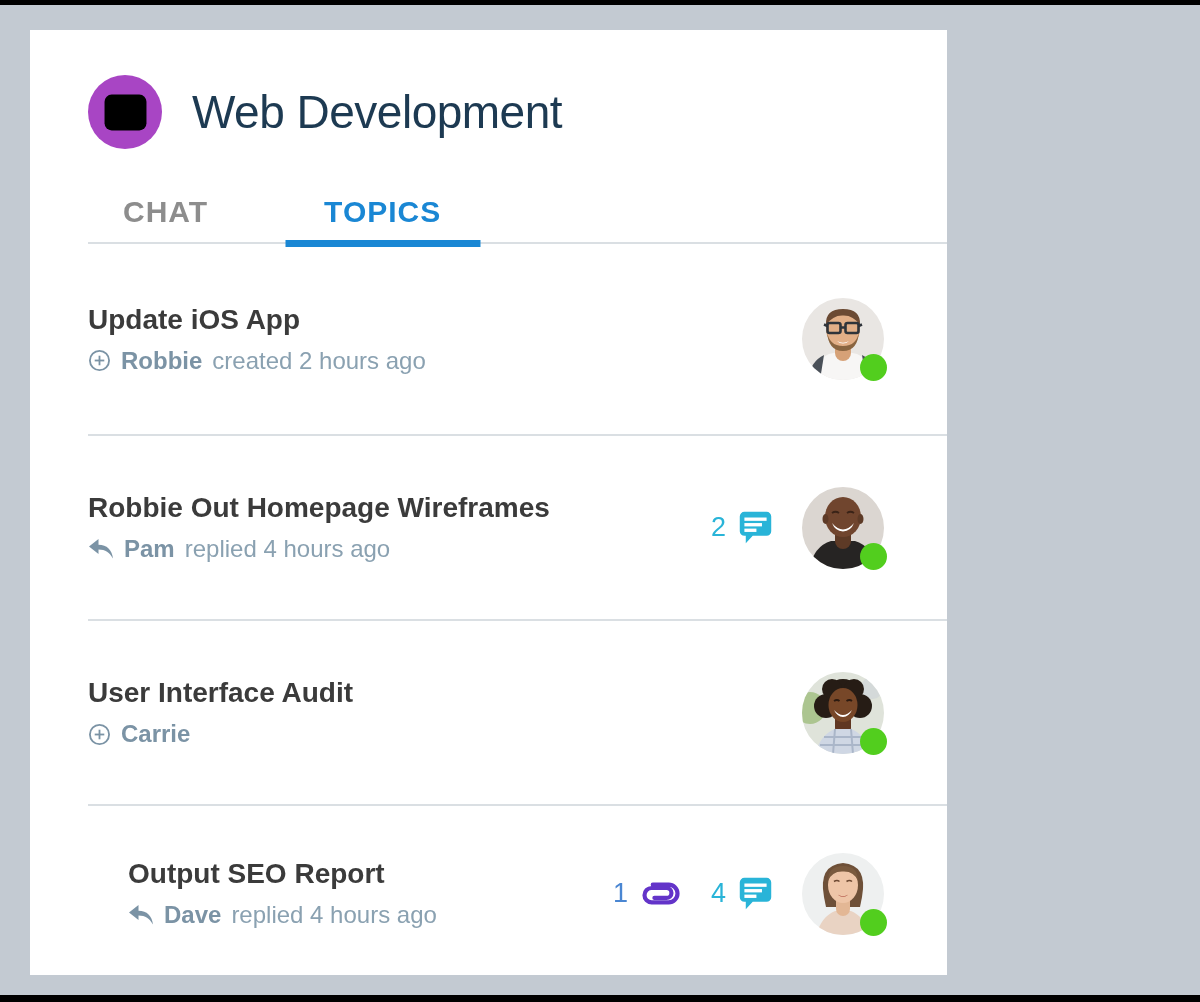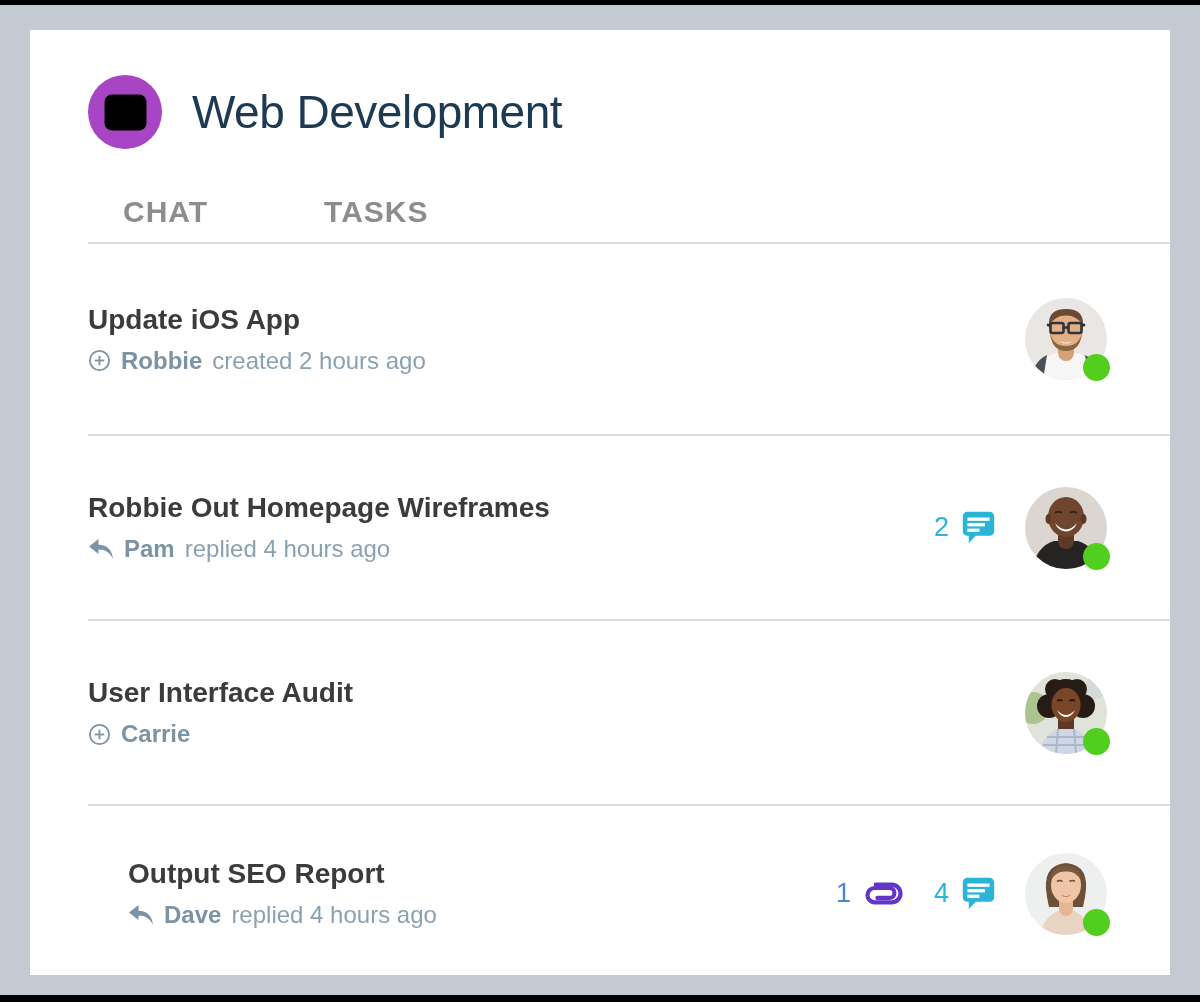"Web Development" .card { width: 1140px -> 917px }
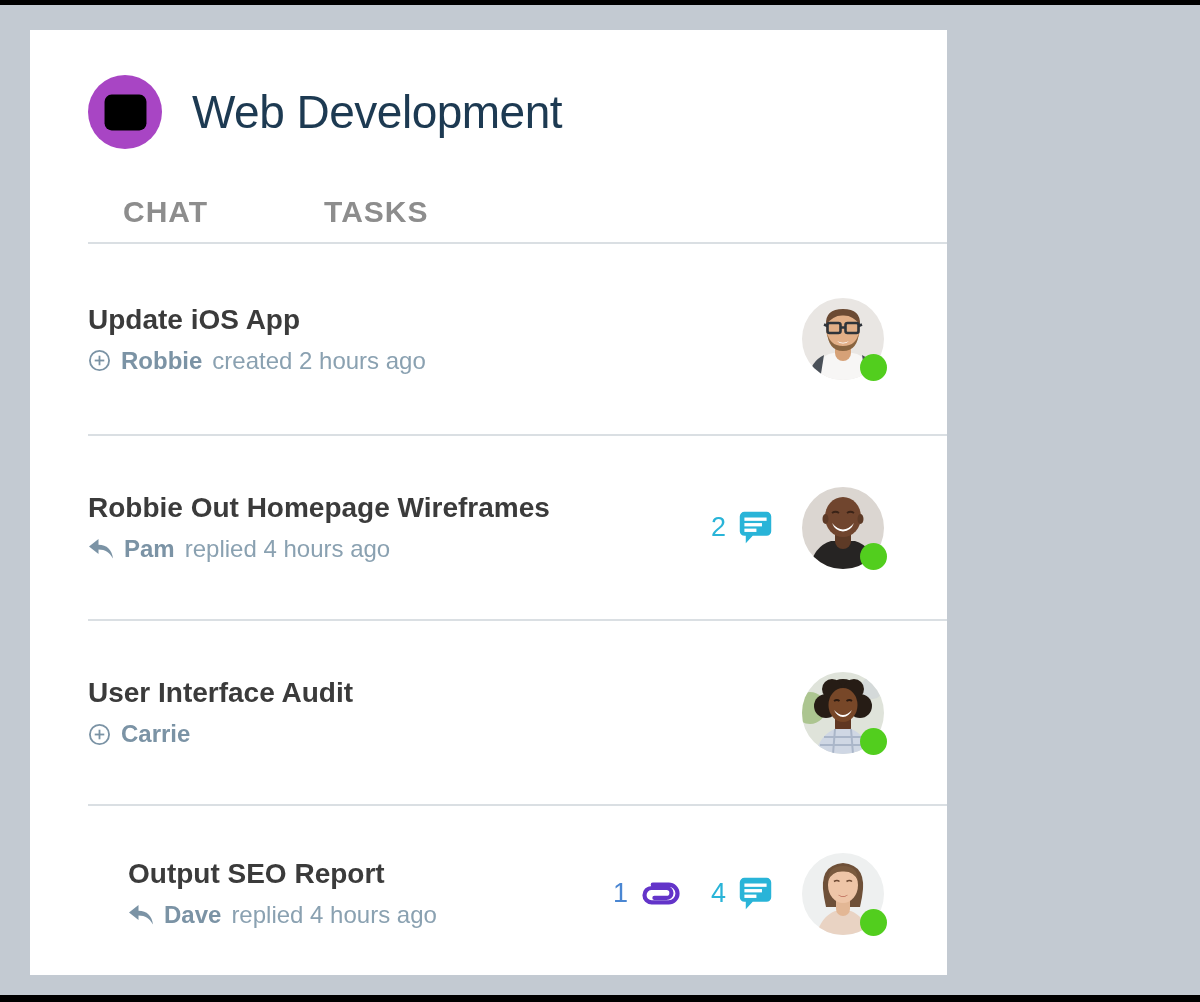"TOPICS" div.tab { html: none -> <div> <span>TOPICS</span> </div> }
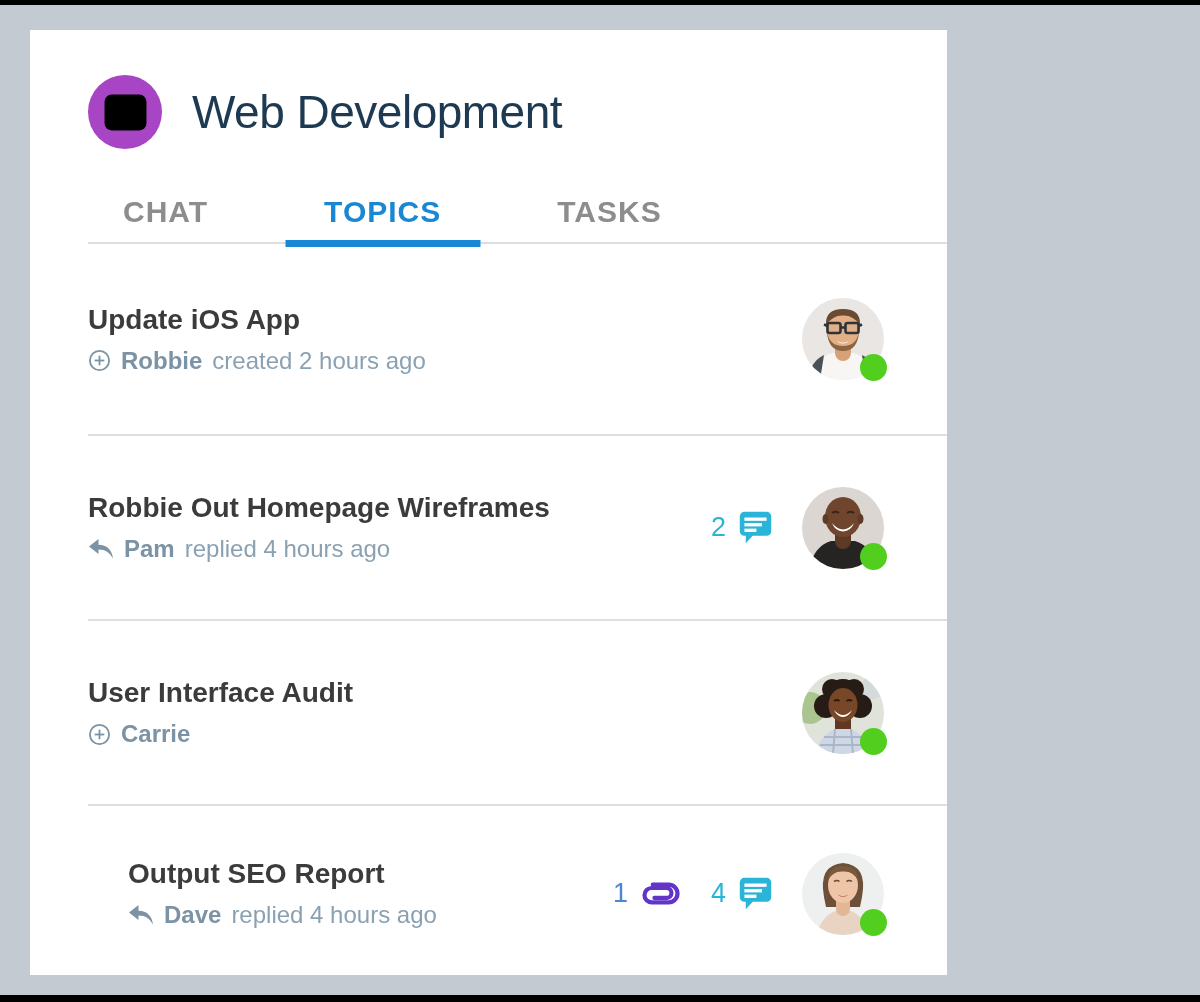"TASKS" div.tab { html: <div> <span>TASKS</span> </div> -> none }
